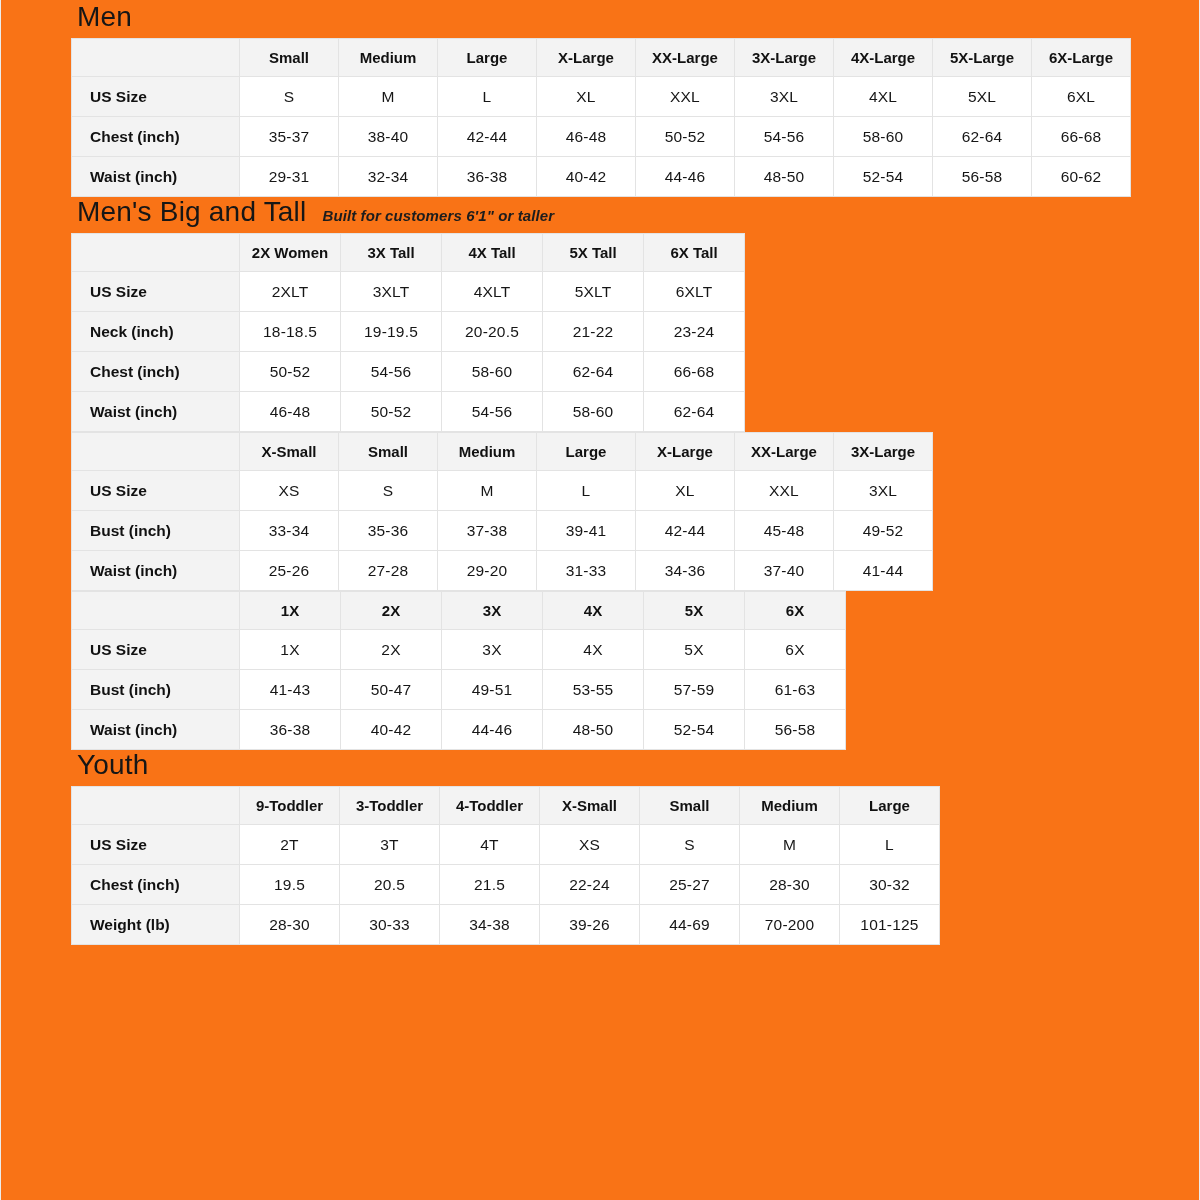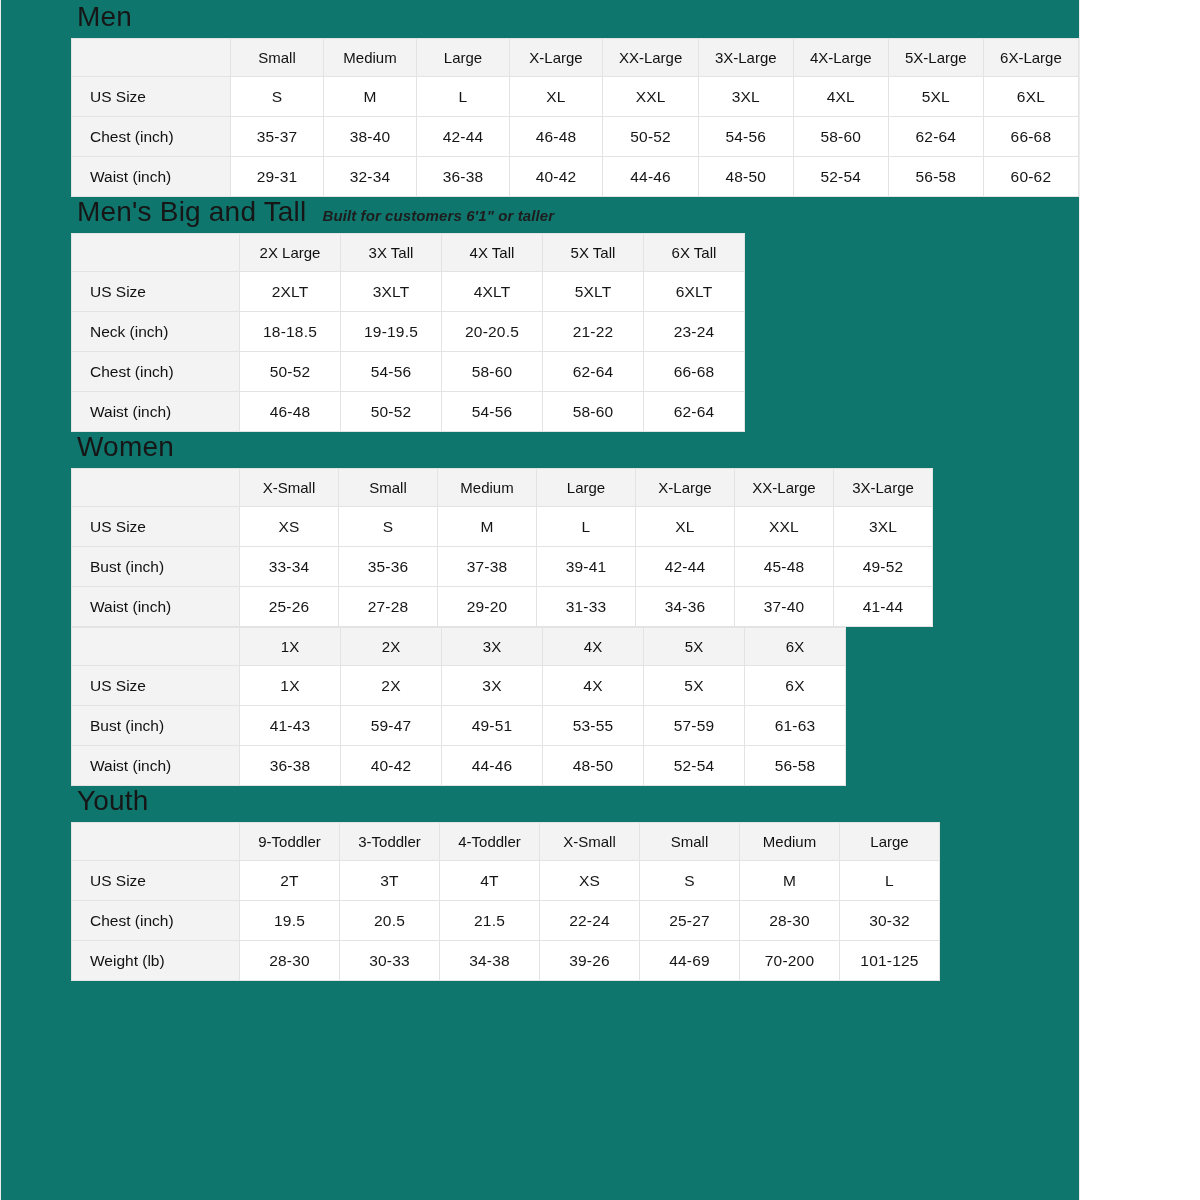"Men" .page { background: #0f766e -> #f97316; width: 1080px -> 1200px }
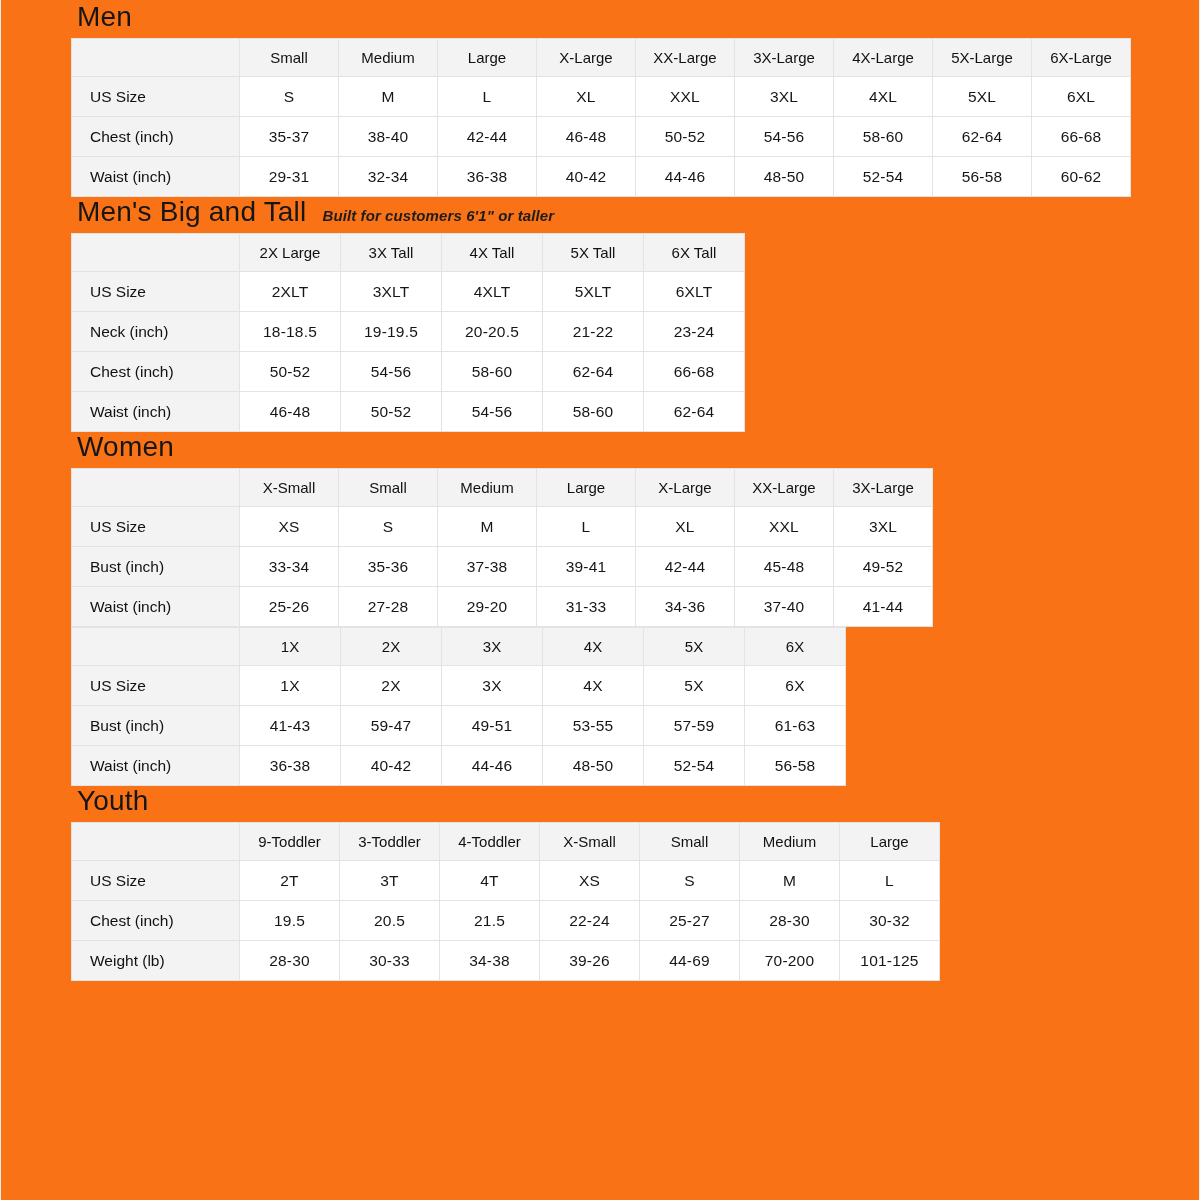"Small" table.size-table .col-header { font-weight: 400 -> 700 }
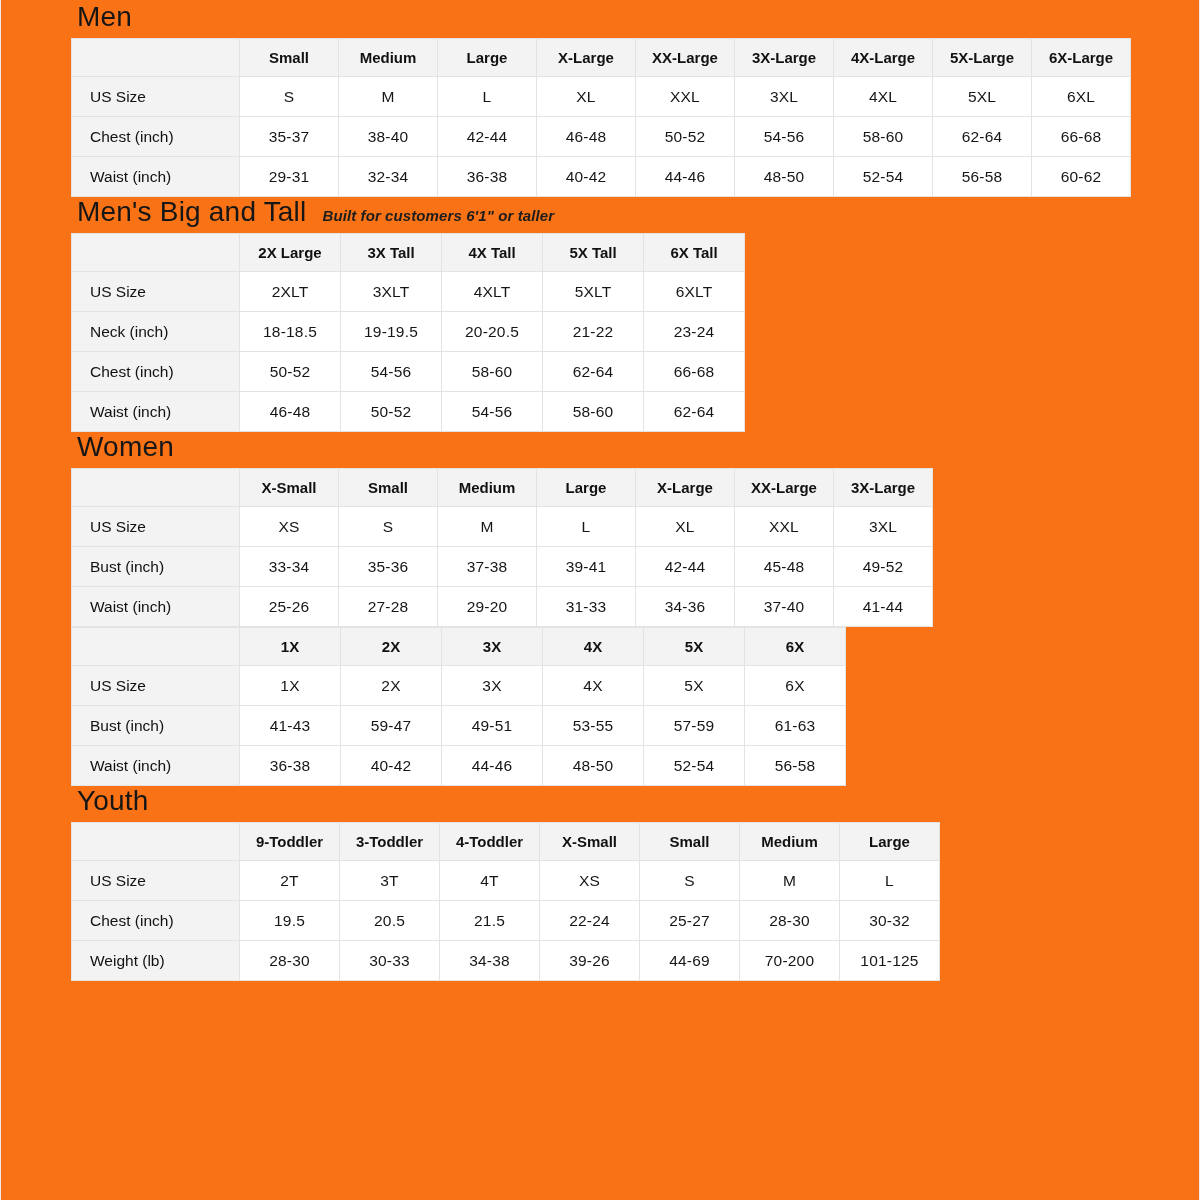"US Size" table.size-table .row-label { font-weight: 400 -> 700 }
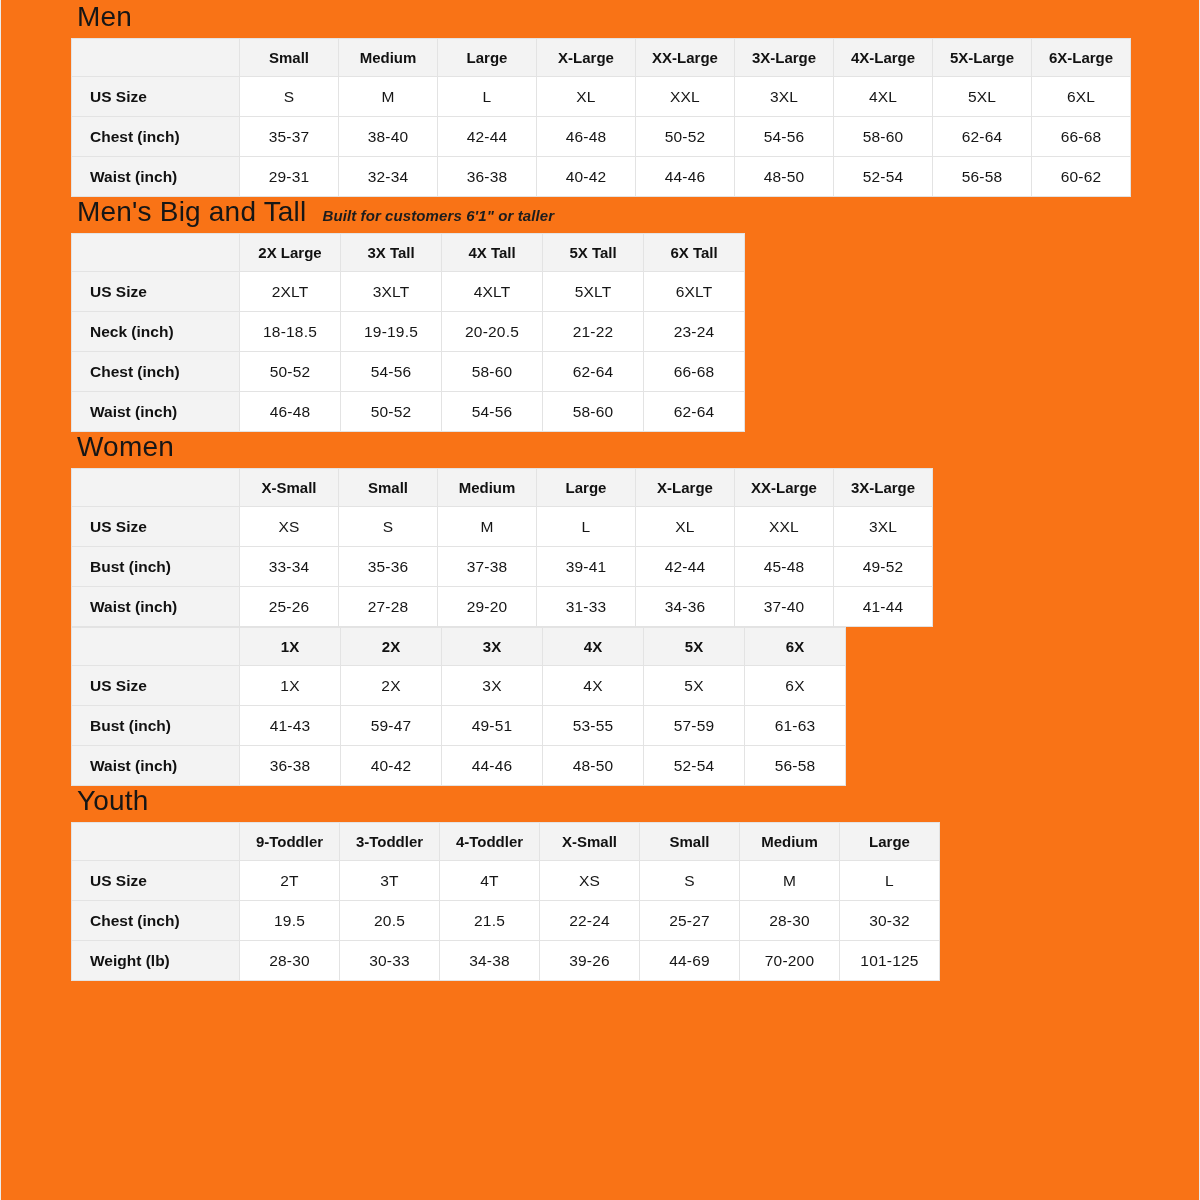"2X Large" th.col-header { text: Large -> Women }
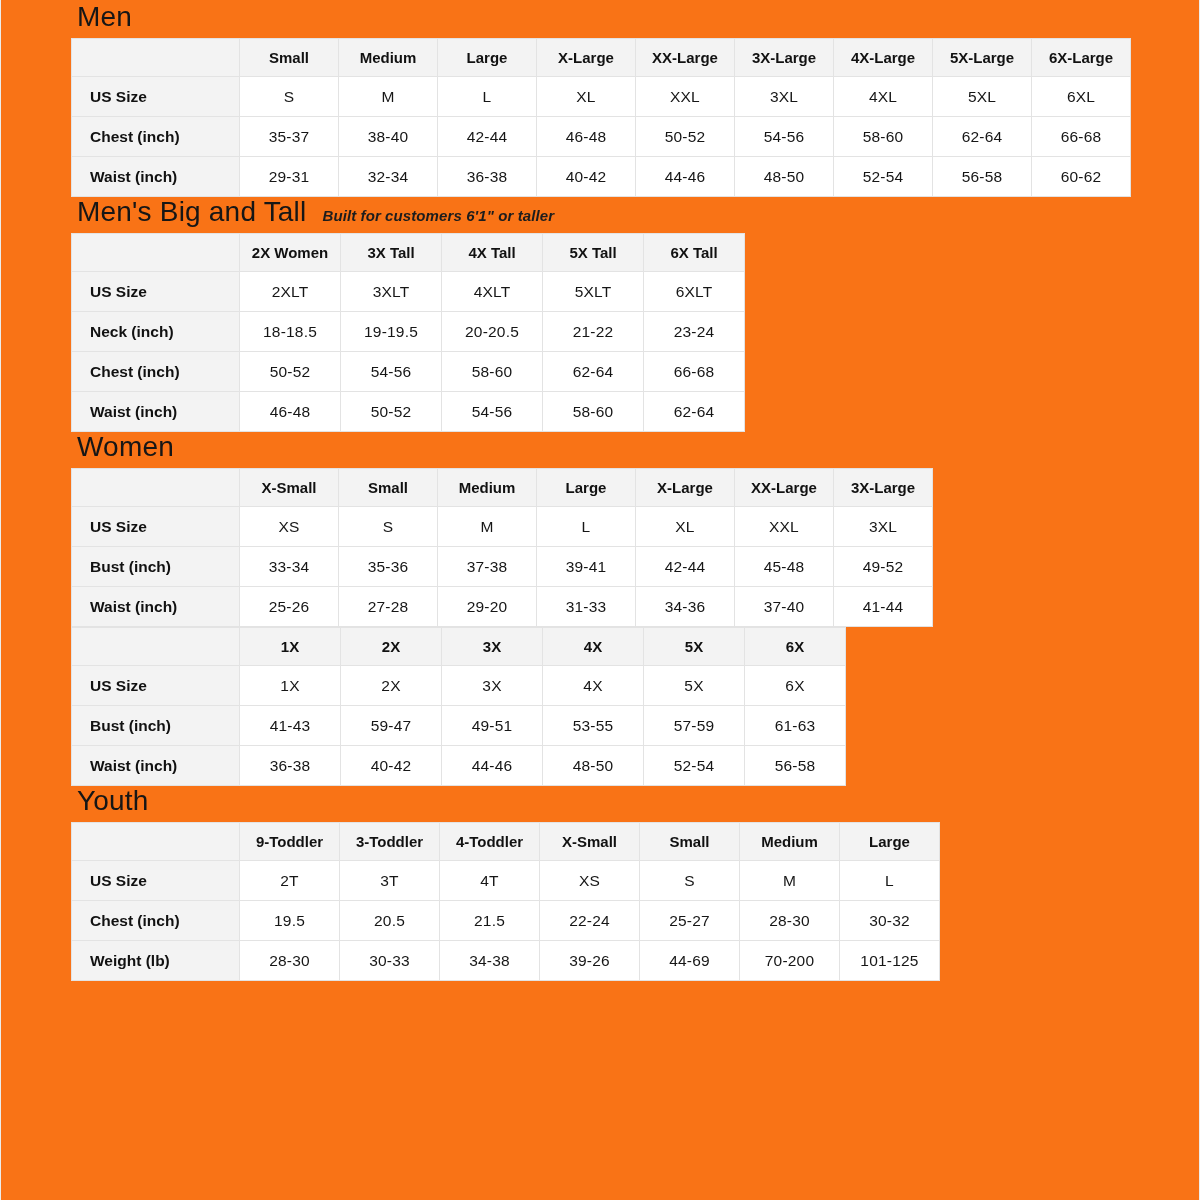"Women" div.title-row { html: <div> <h2>Women</h2> </div> -> none }
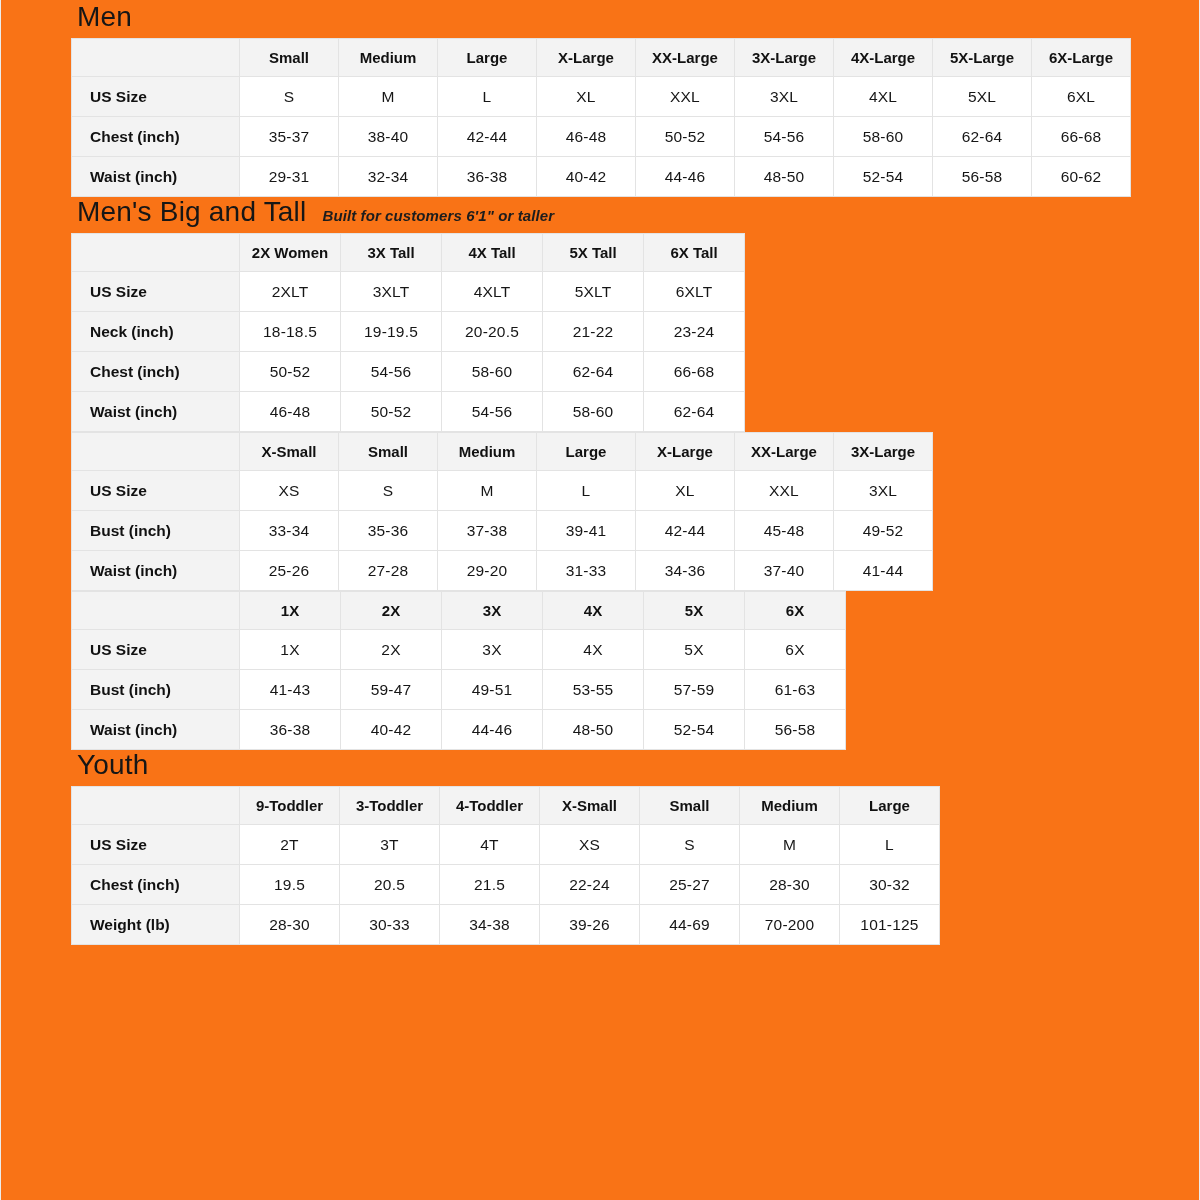"59-47" td.value-cell { text: 59-47 -> 50-47 }
